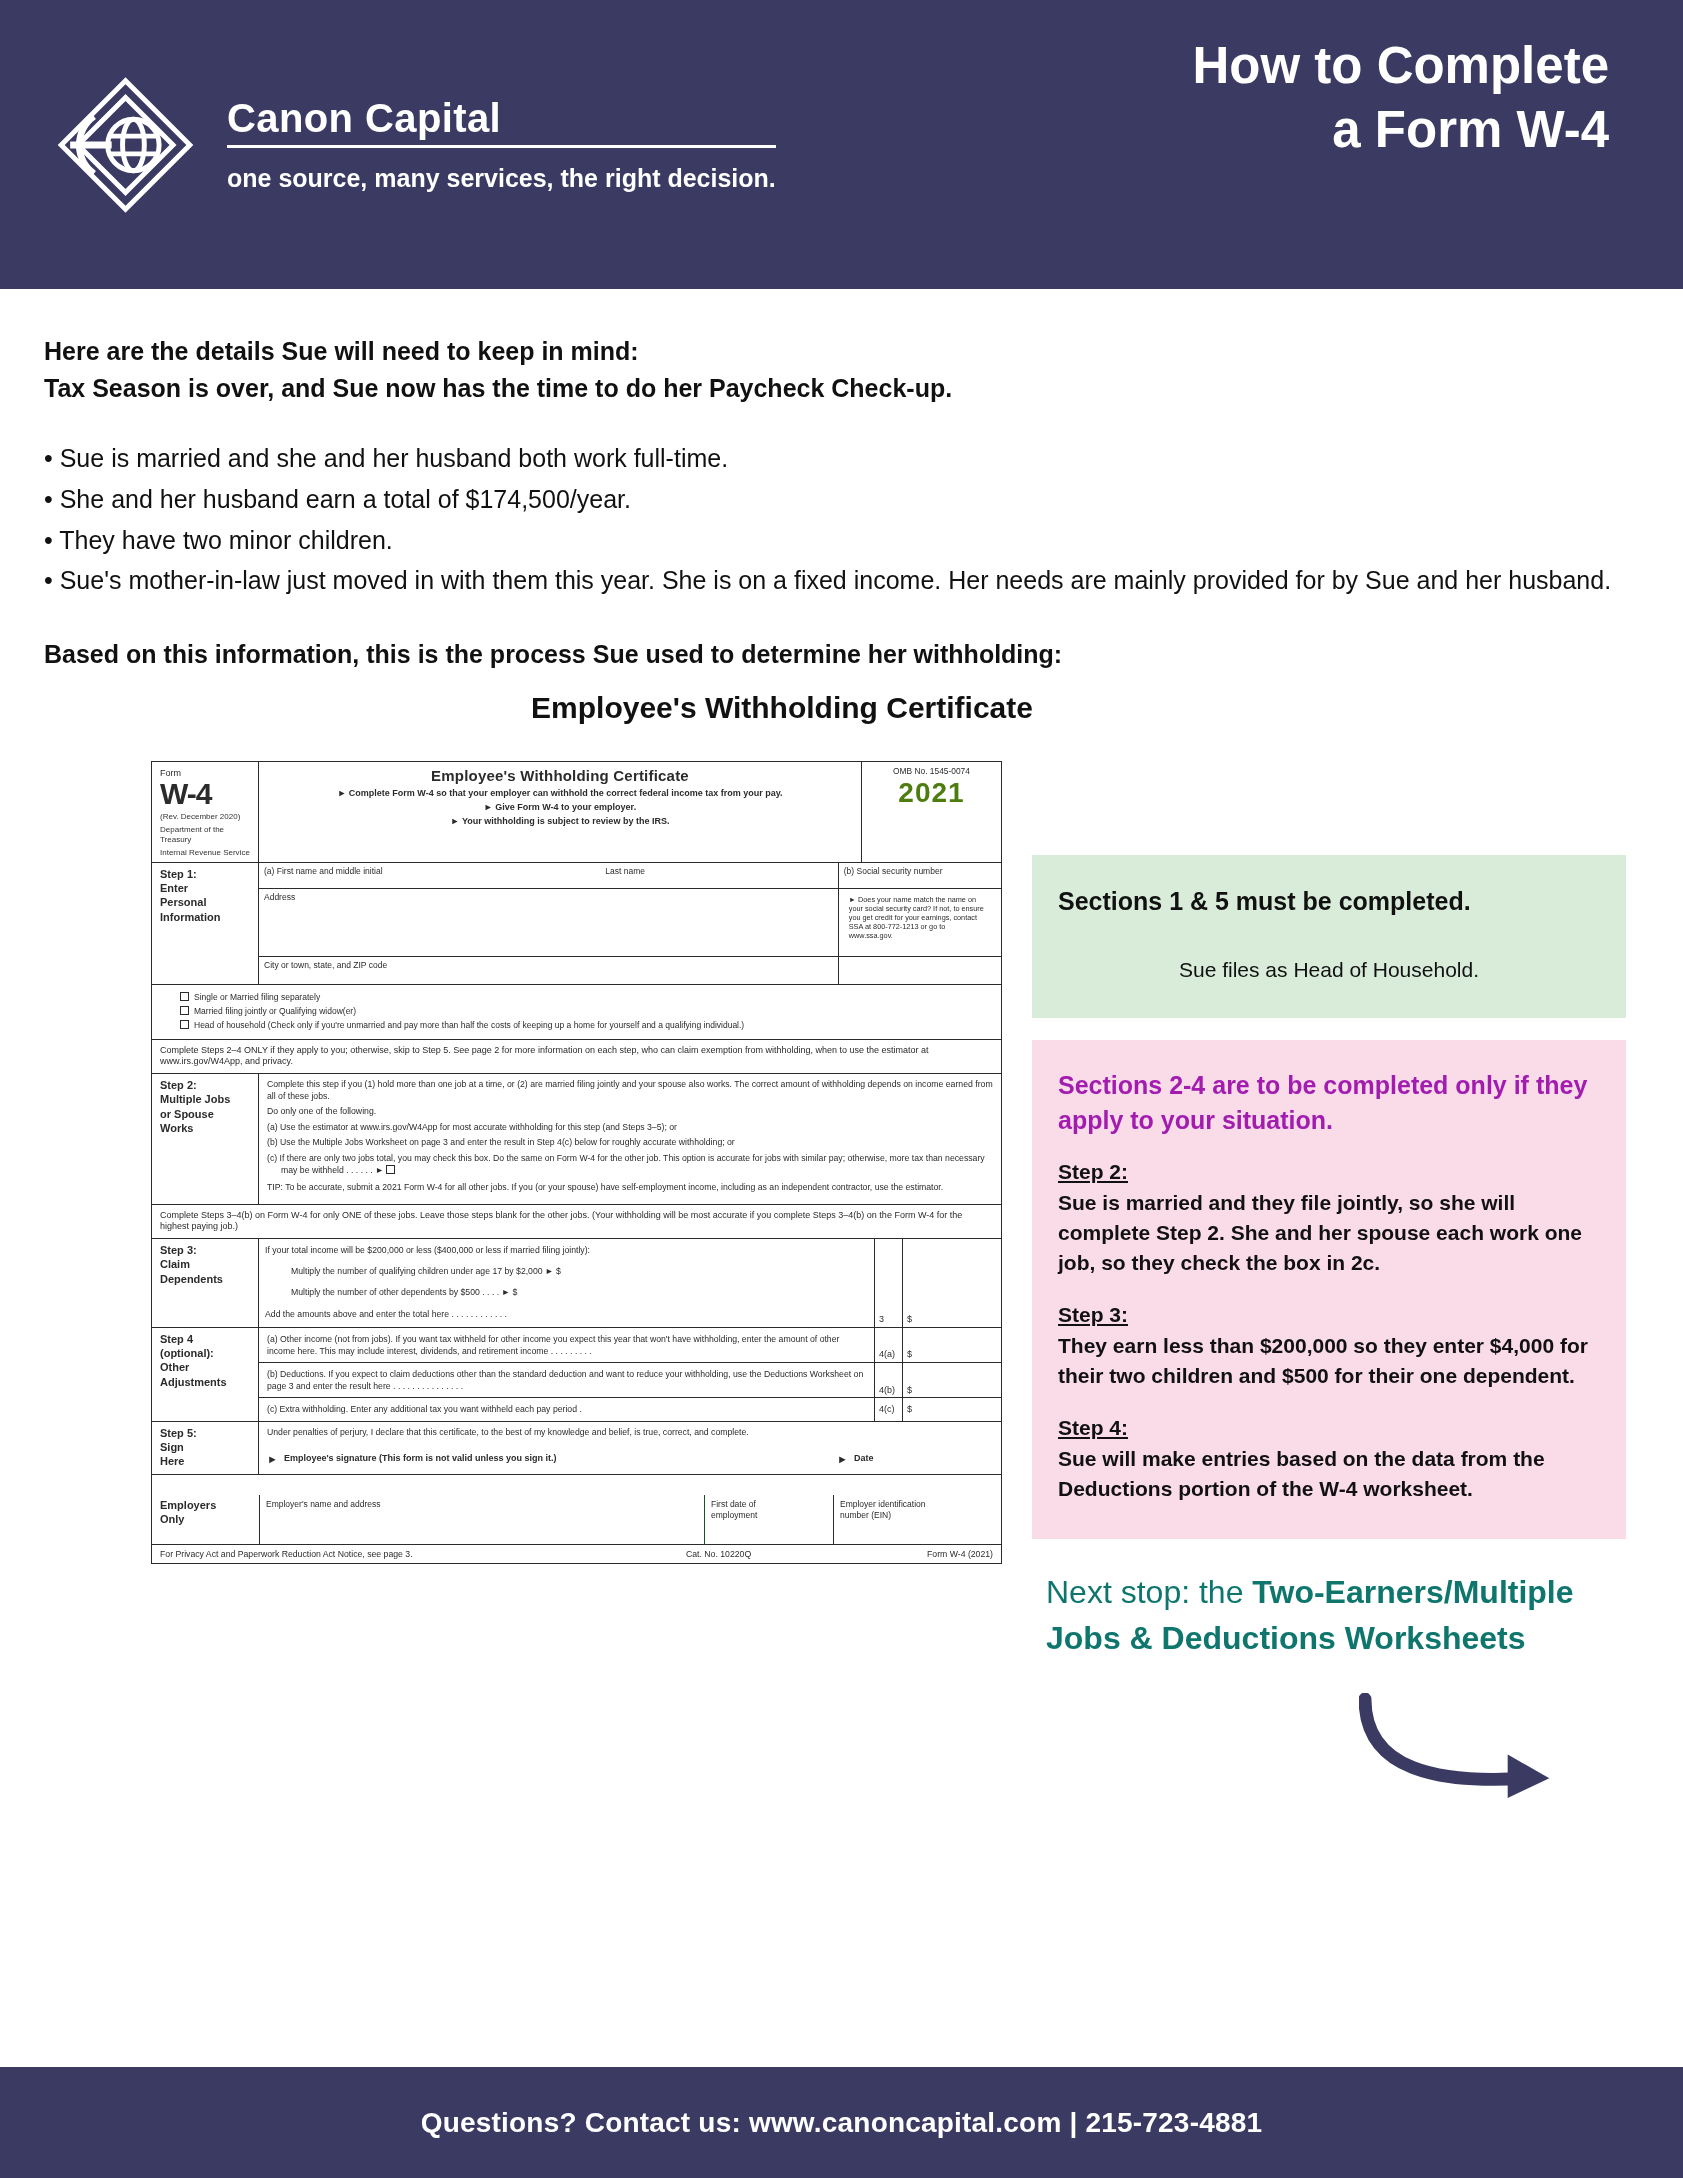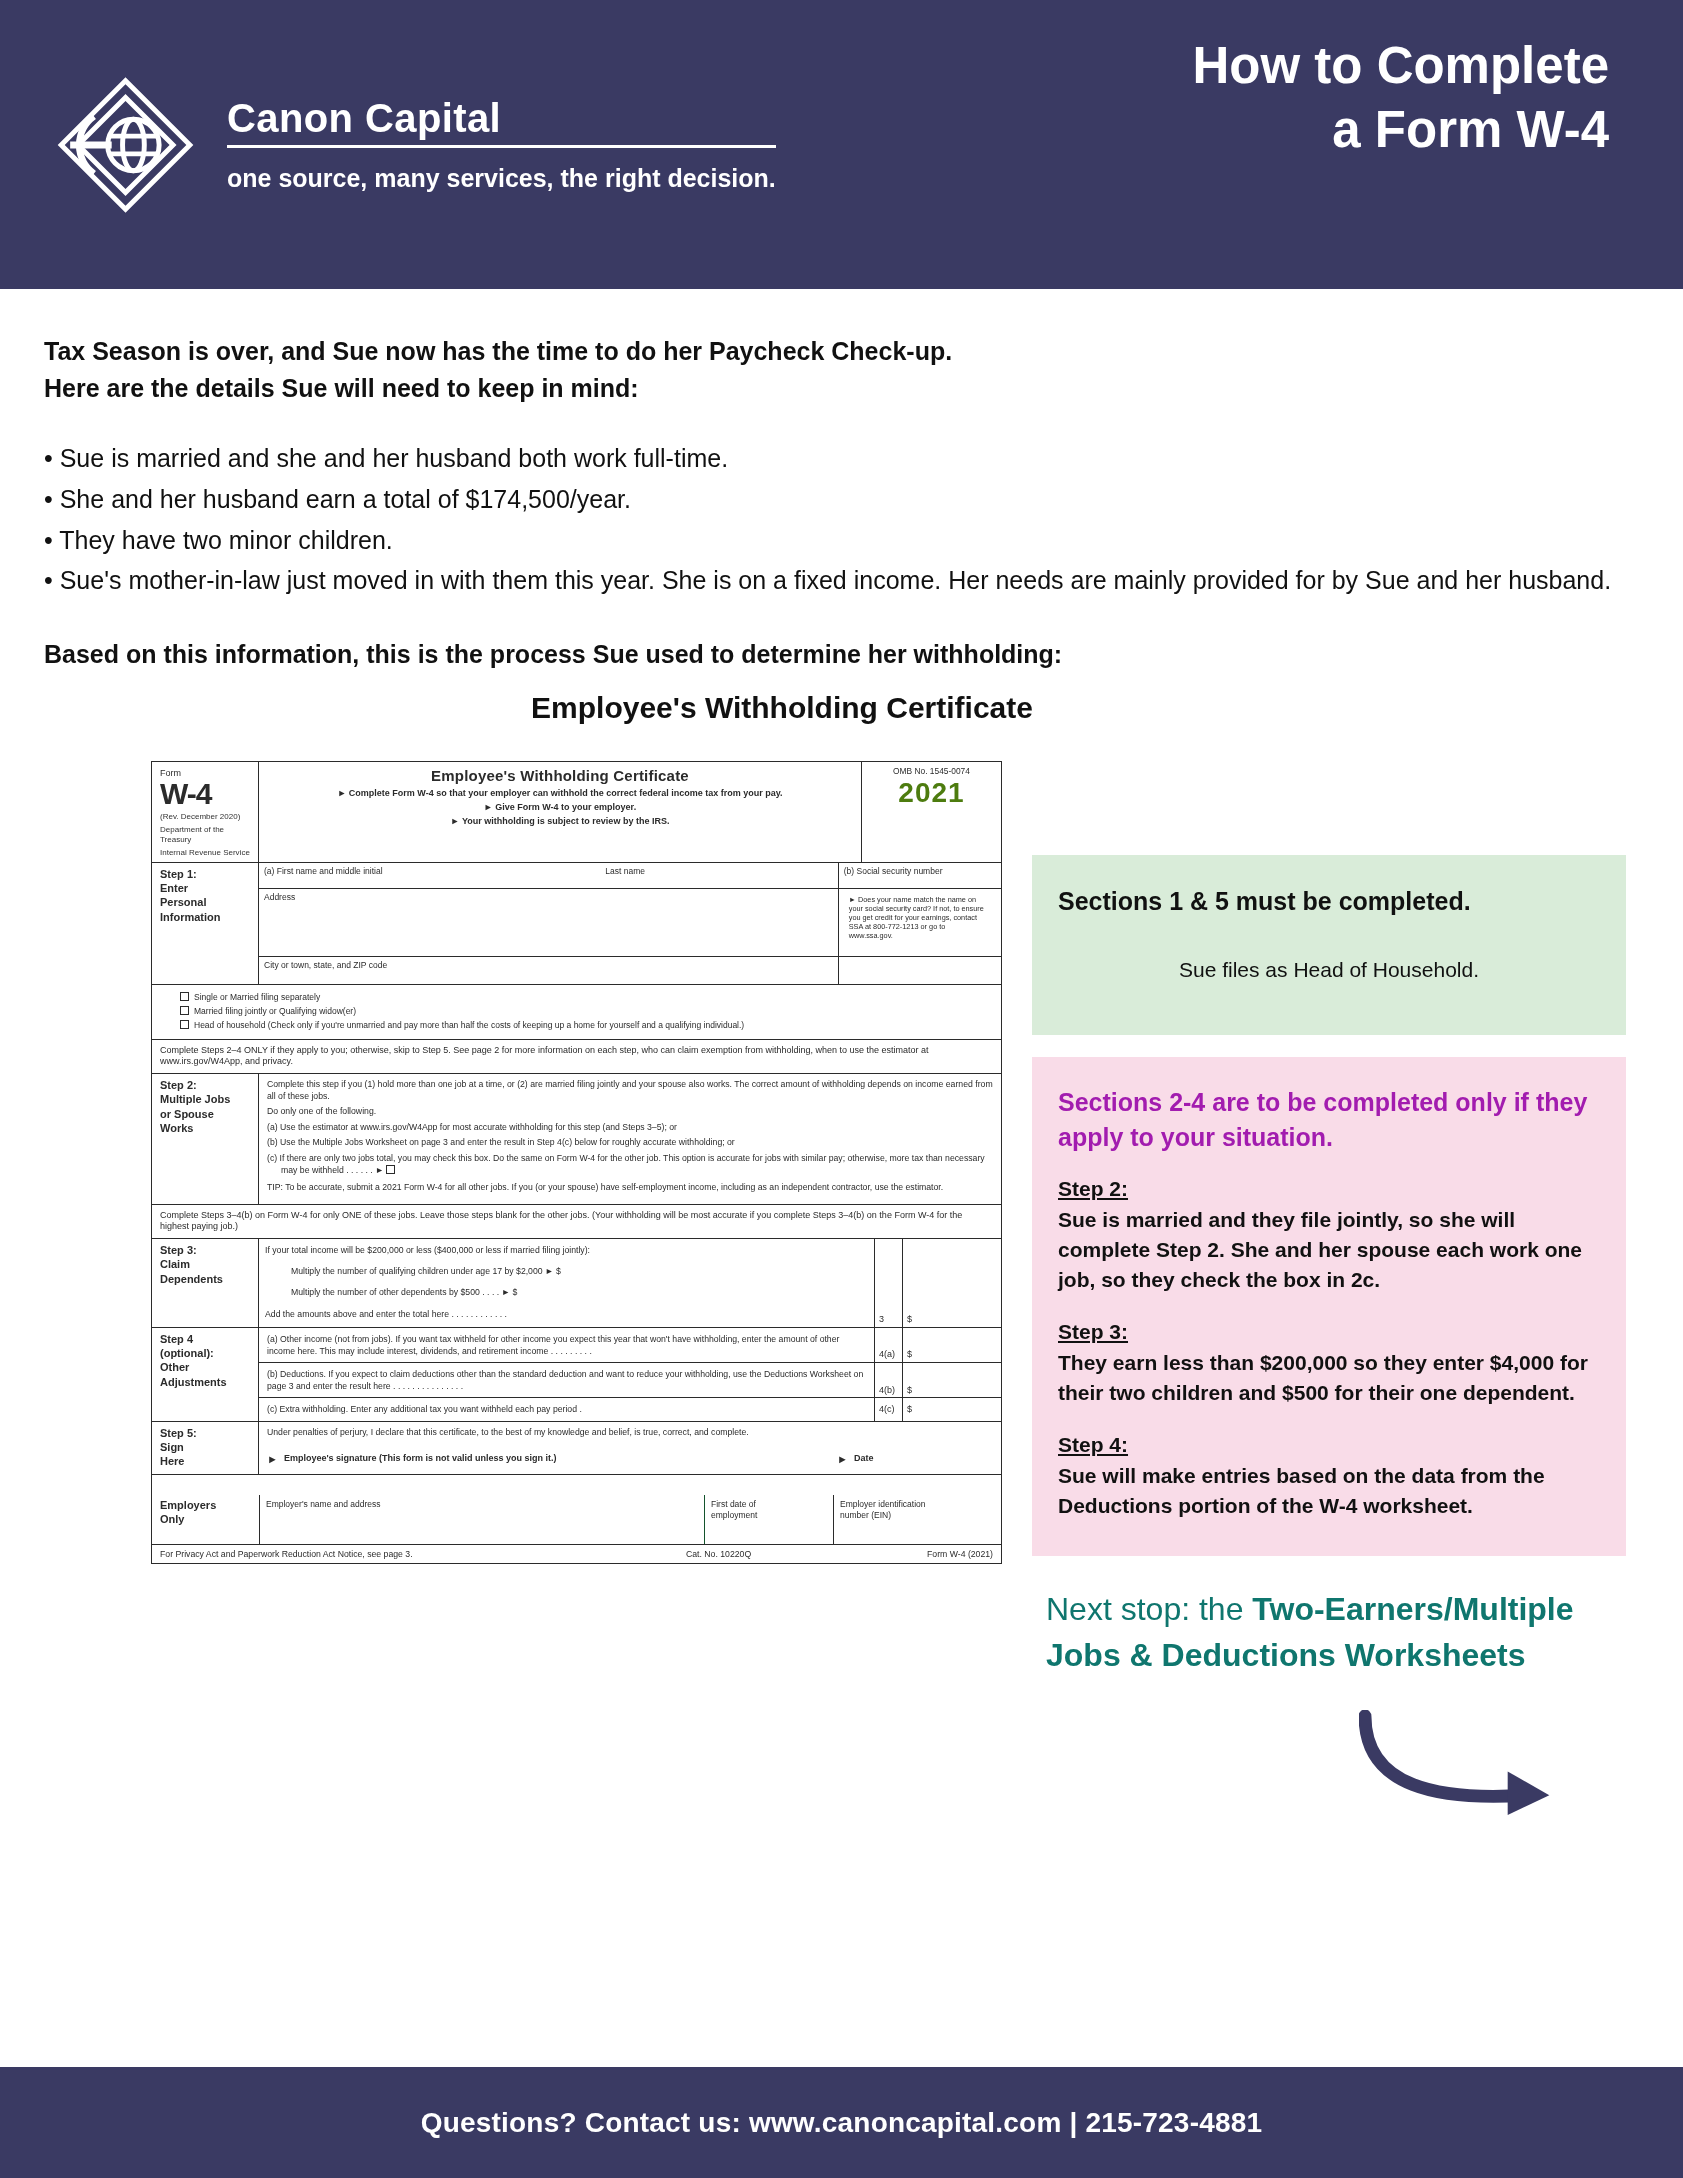"Tax Season is over, and" div { order: before "Here are the details Sue" -> after "Here are the details Sue" }
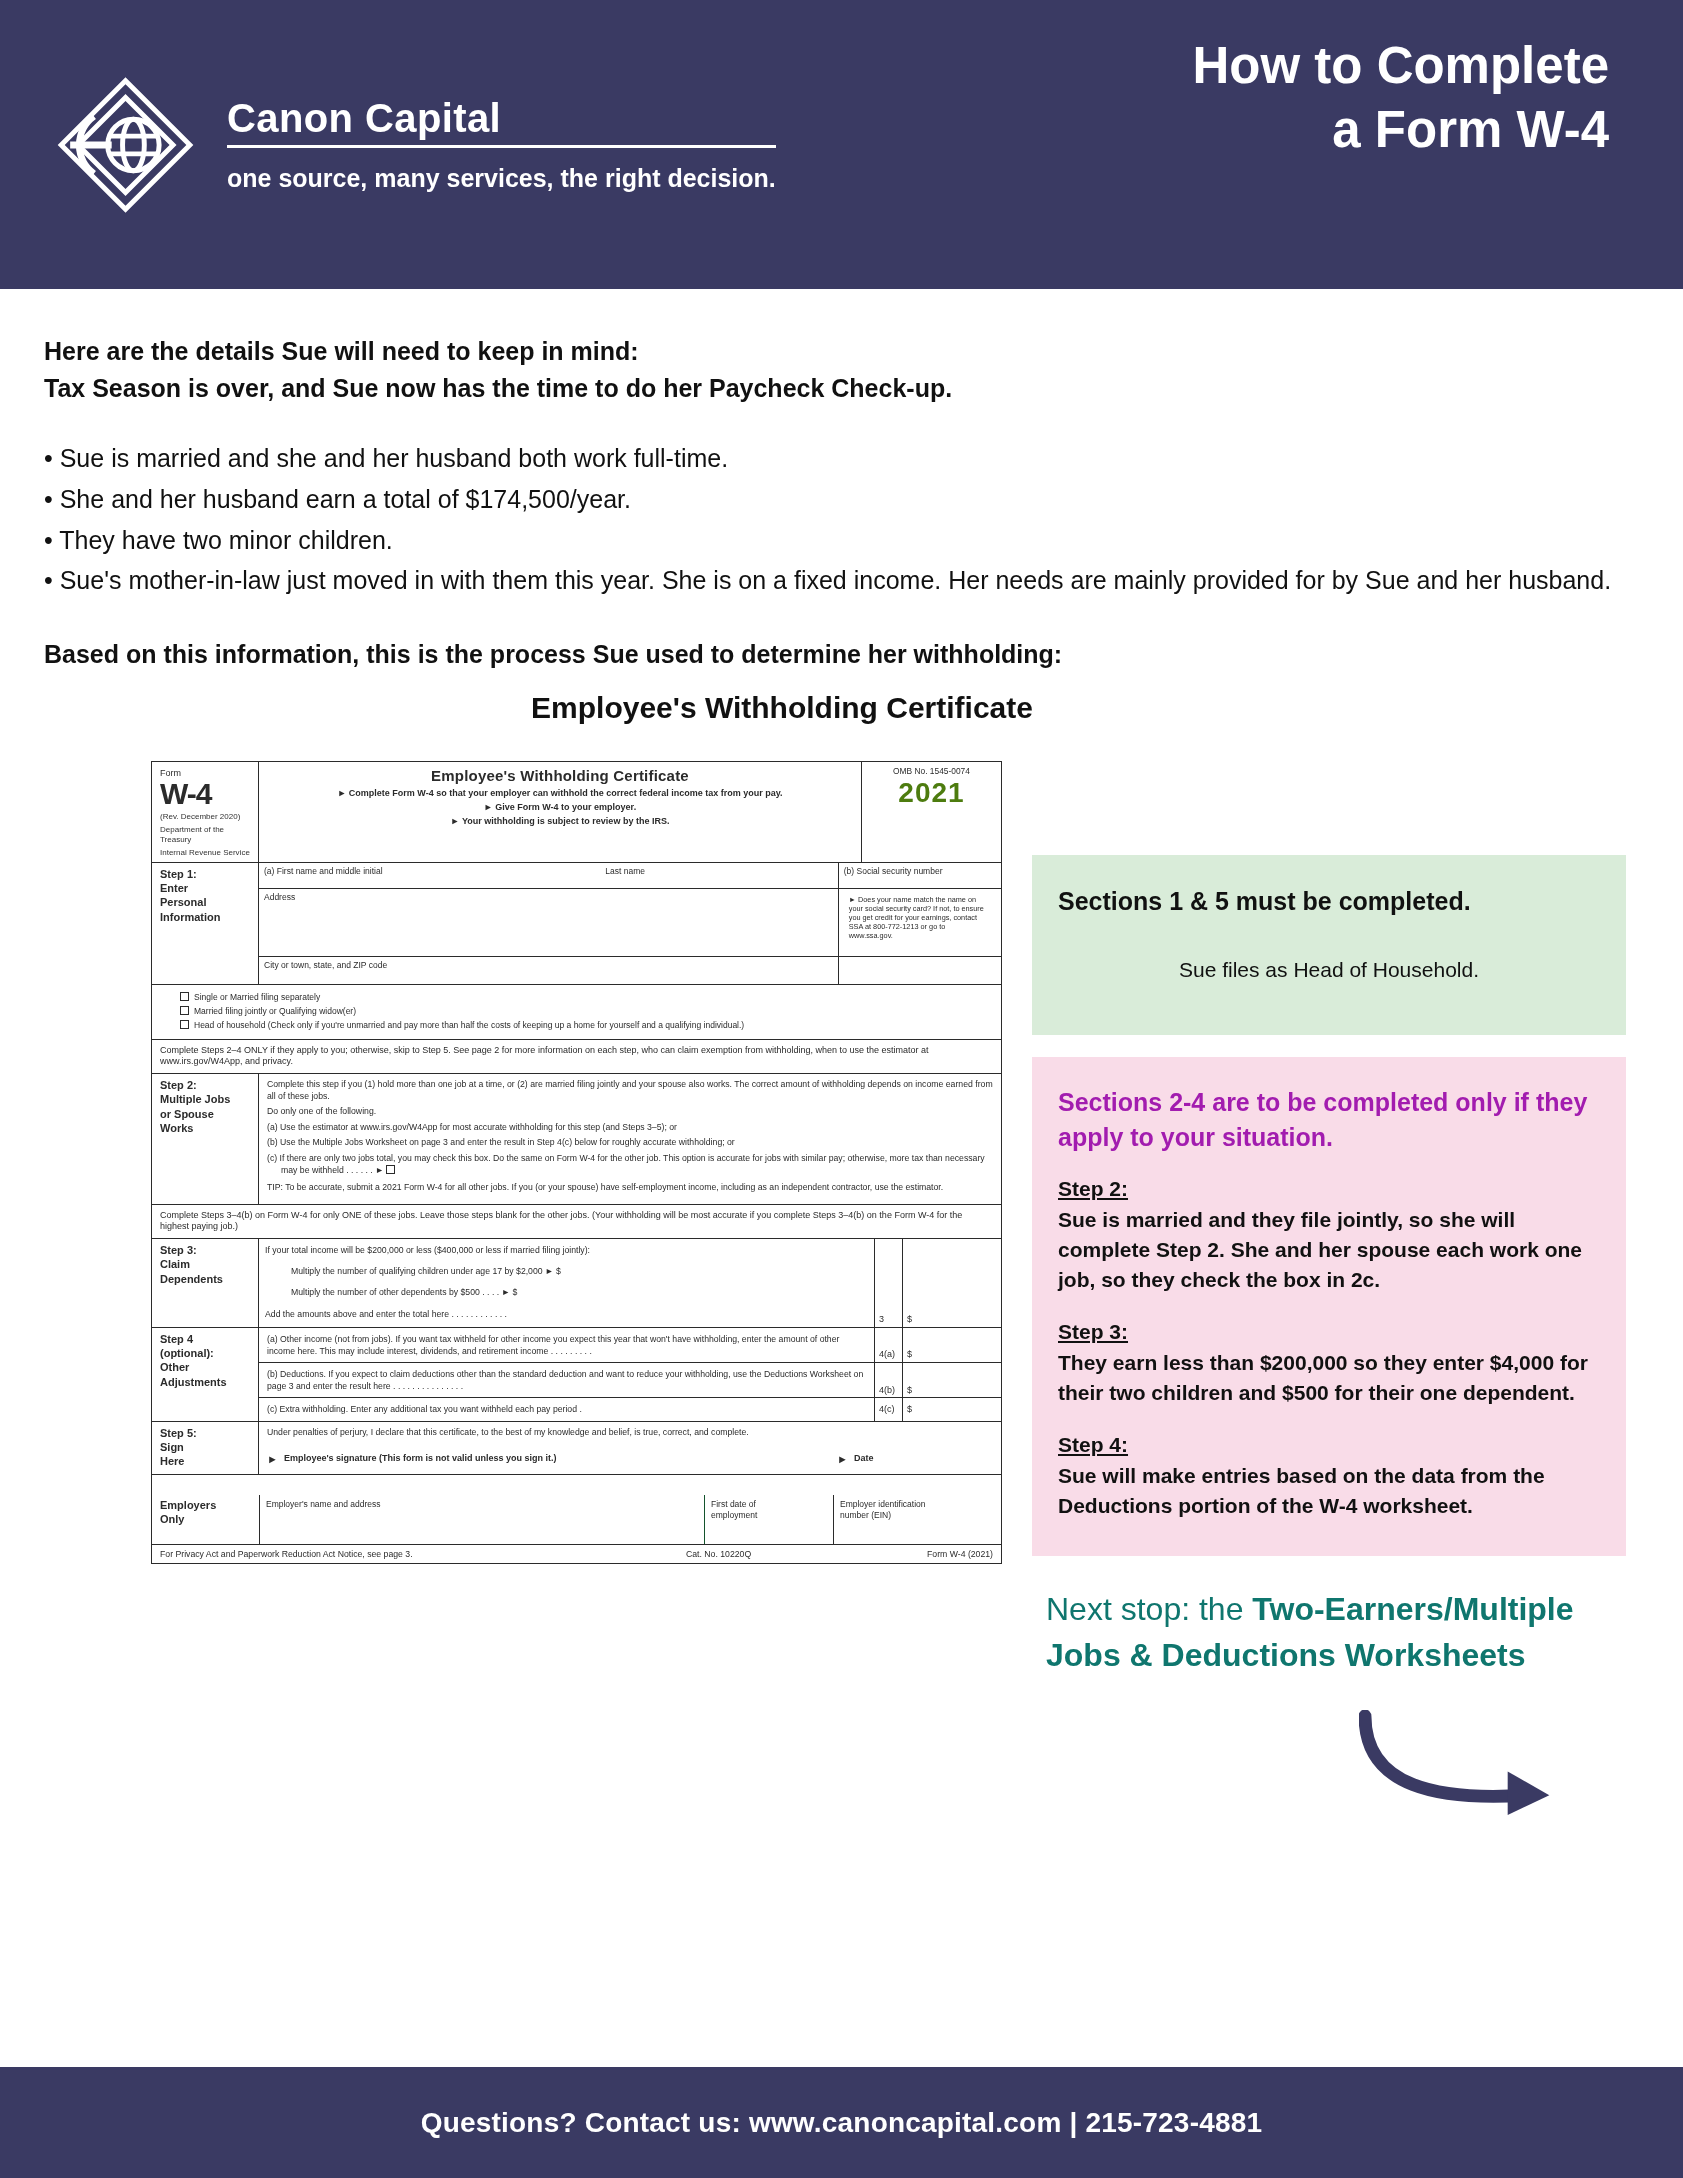"Sections 1 & 5 must" .callout-green { padding: 30px 26px 53px -> 30px 26px 36px }
